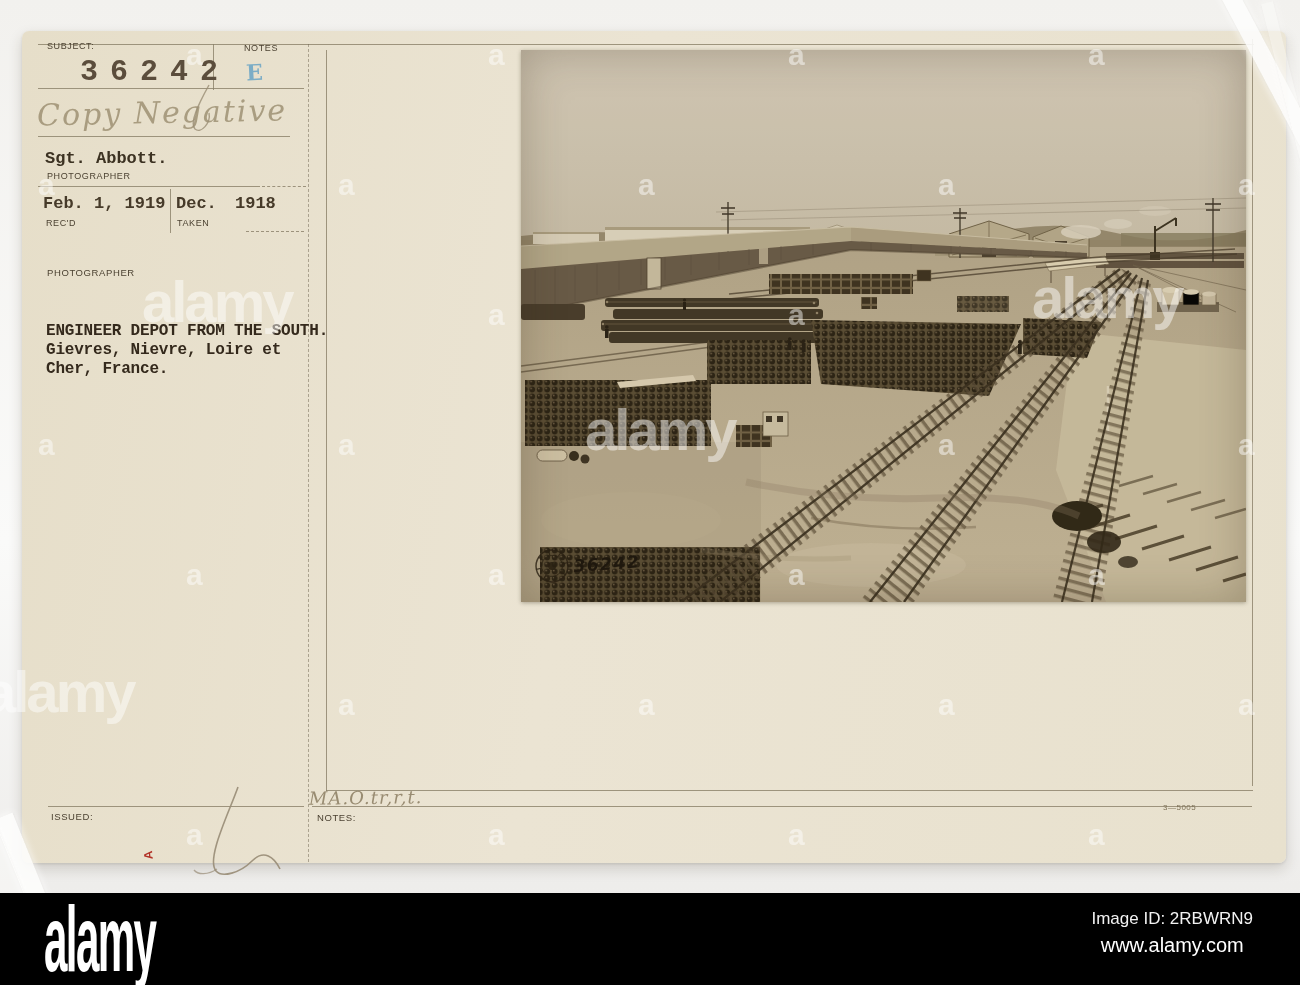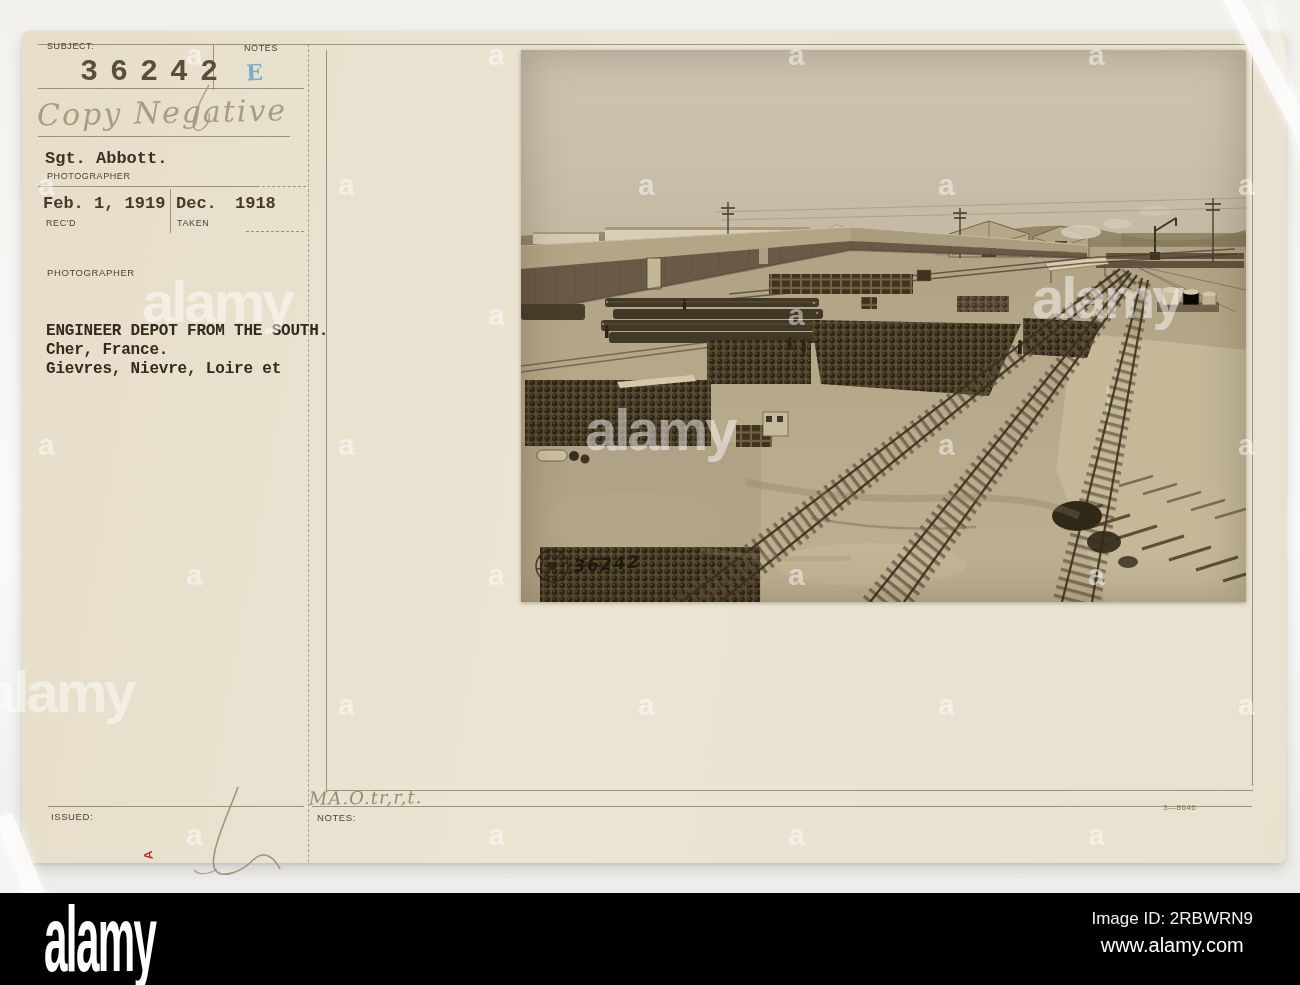"Cher, France." div { order: before "Gievres, Nievre, Loire et" -> after "Gievres, Nievre, Loire et" }
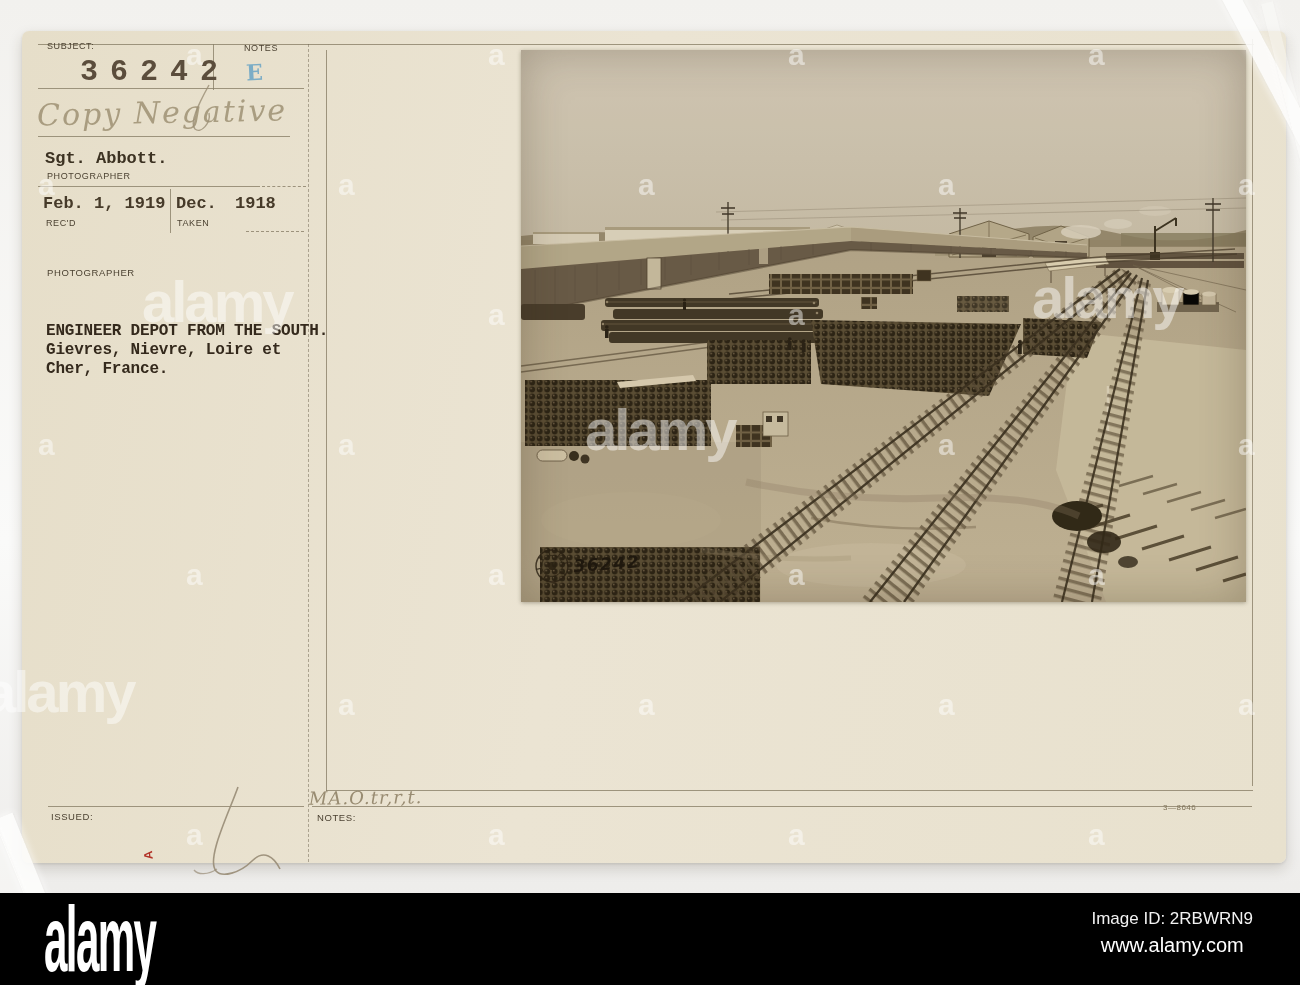"3—8646" div.form-number { text: 8646 -> 5005 }
